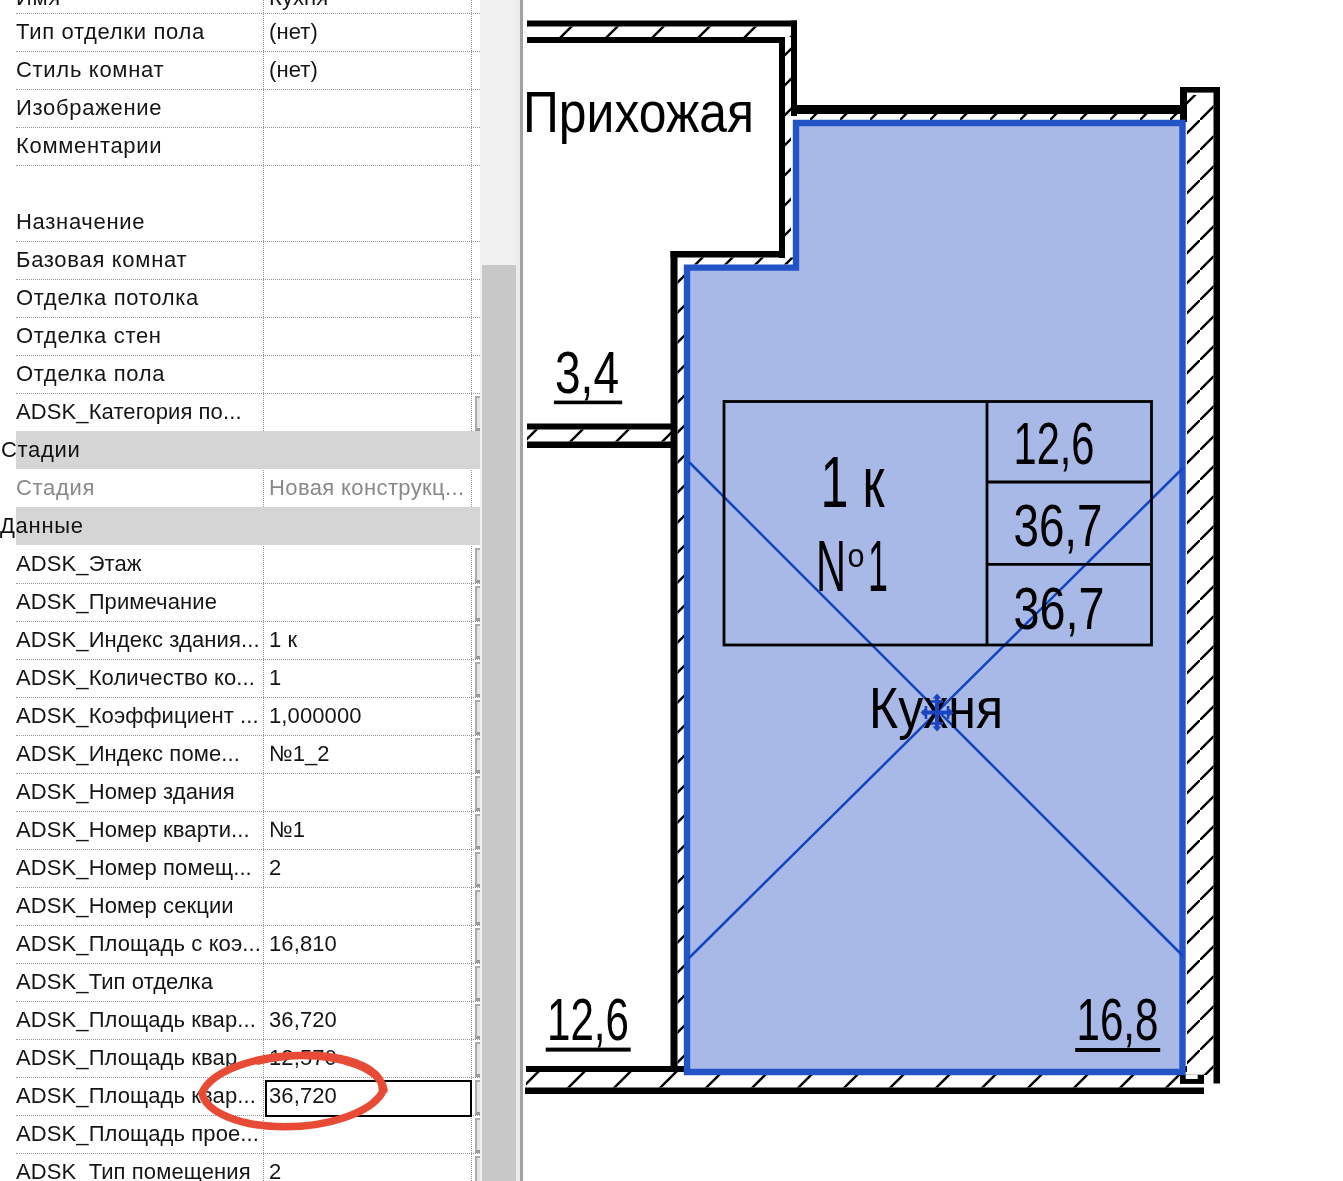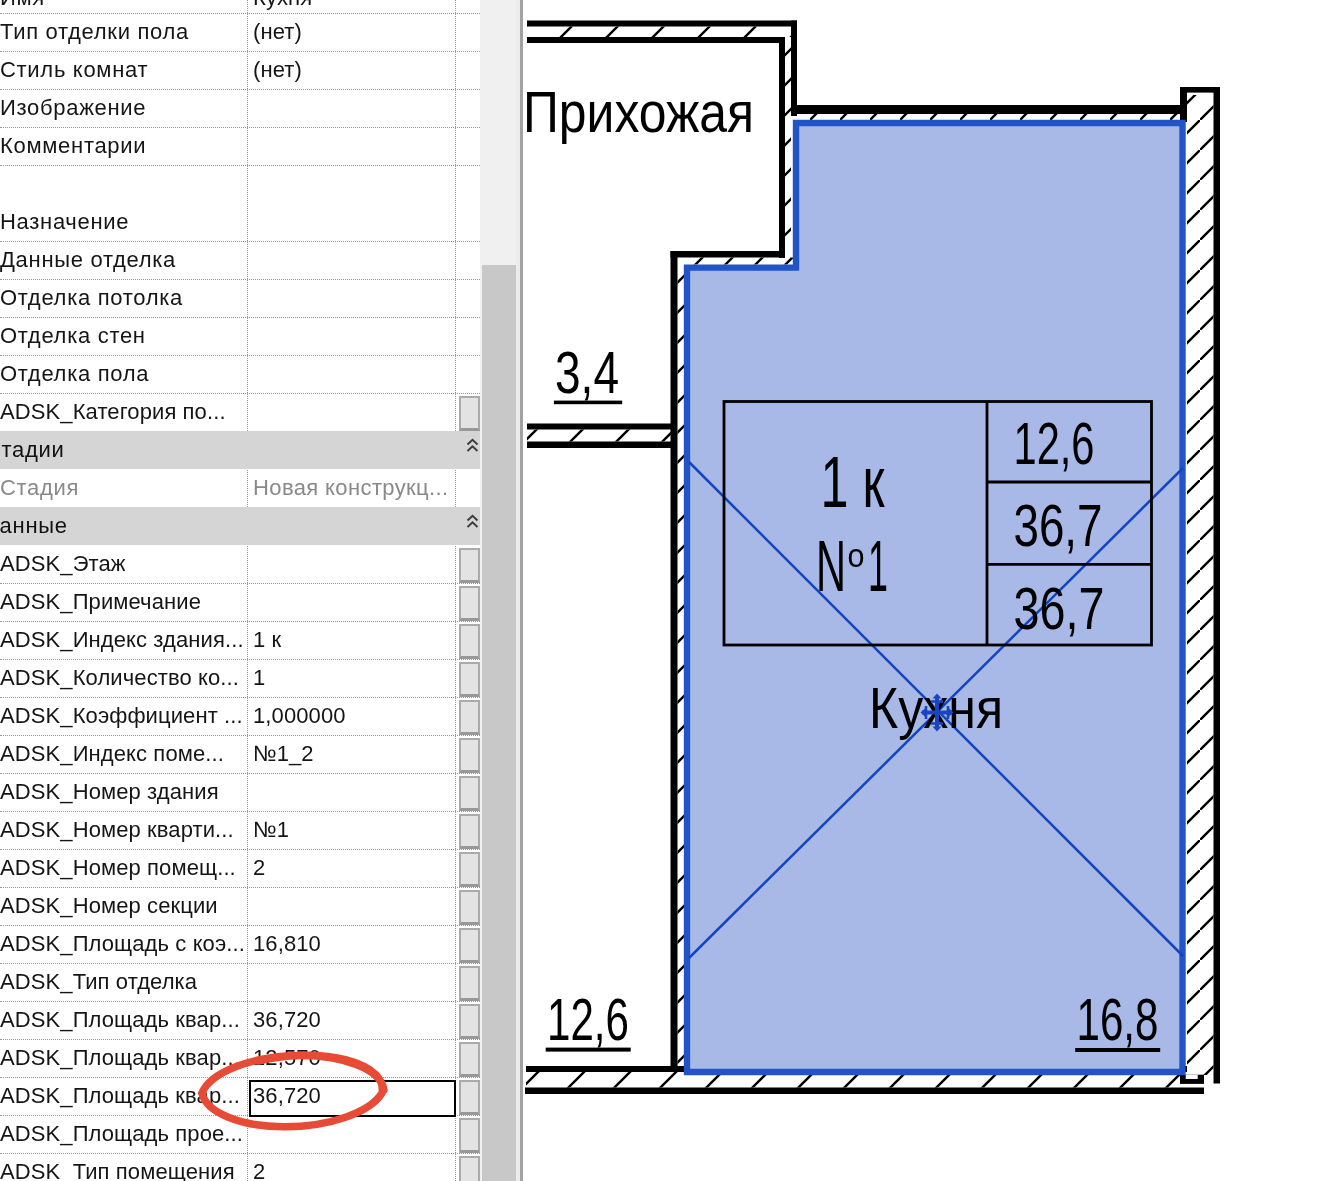"Тип отделки пола" #panel { left: 0 -> 16px }
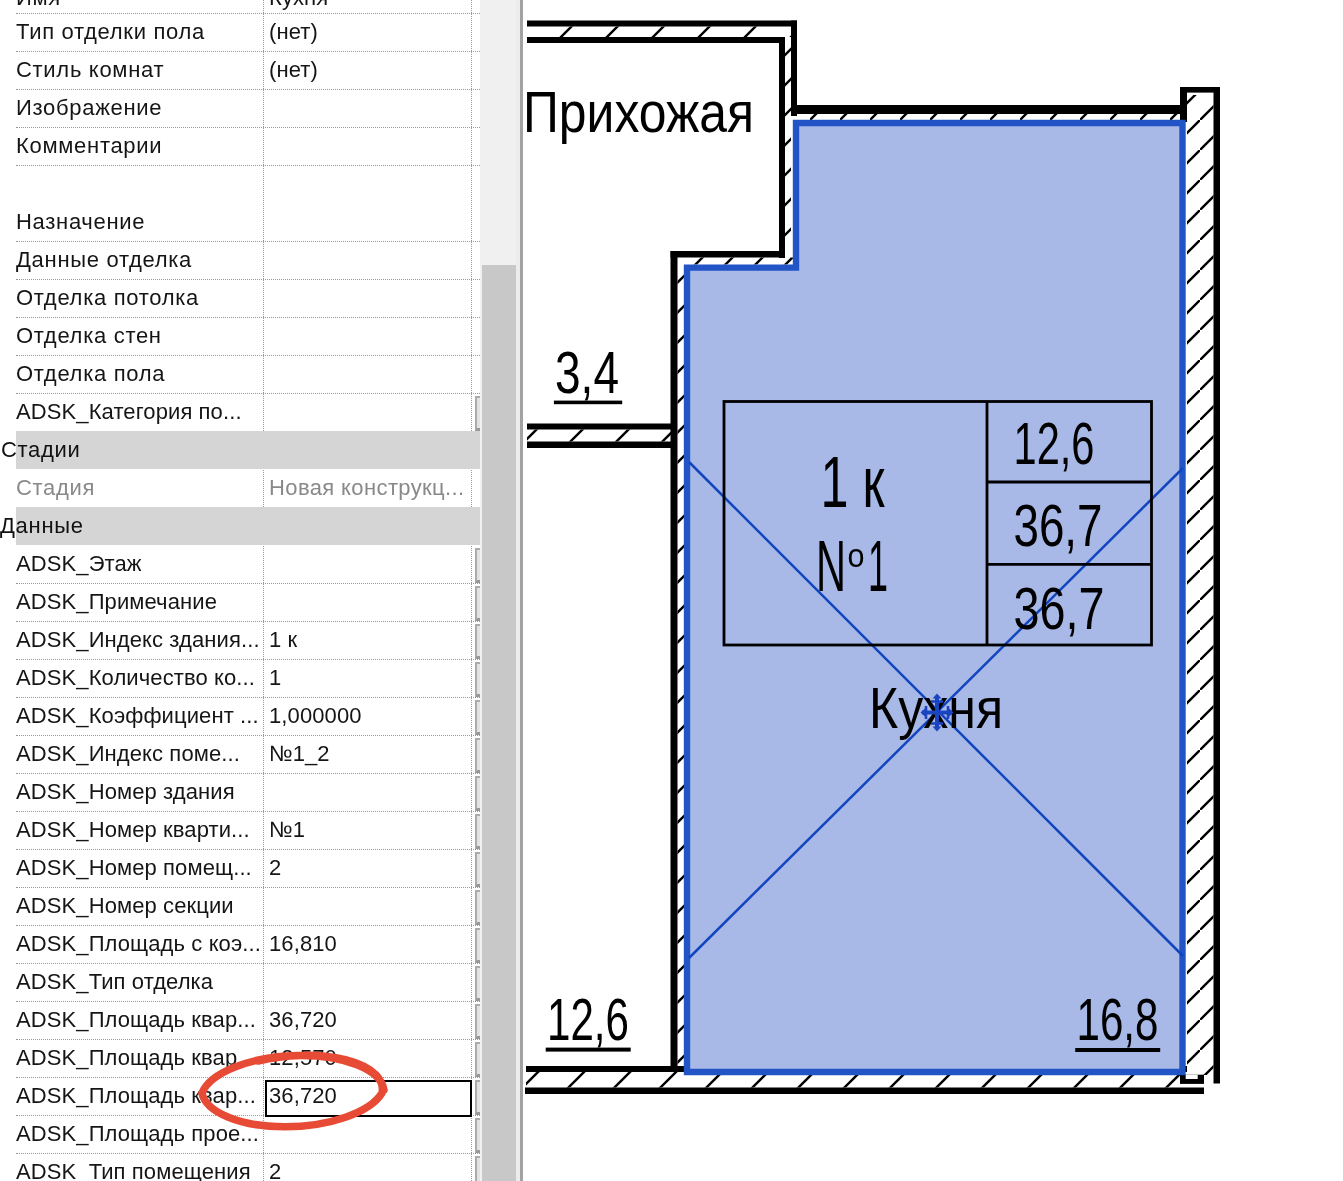"Данные отделка" div.lab { text: Данные отделка -> Базовая комнат }
